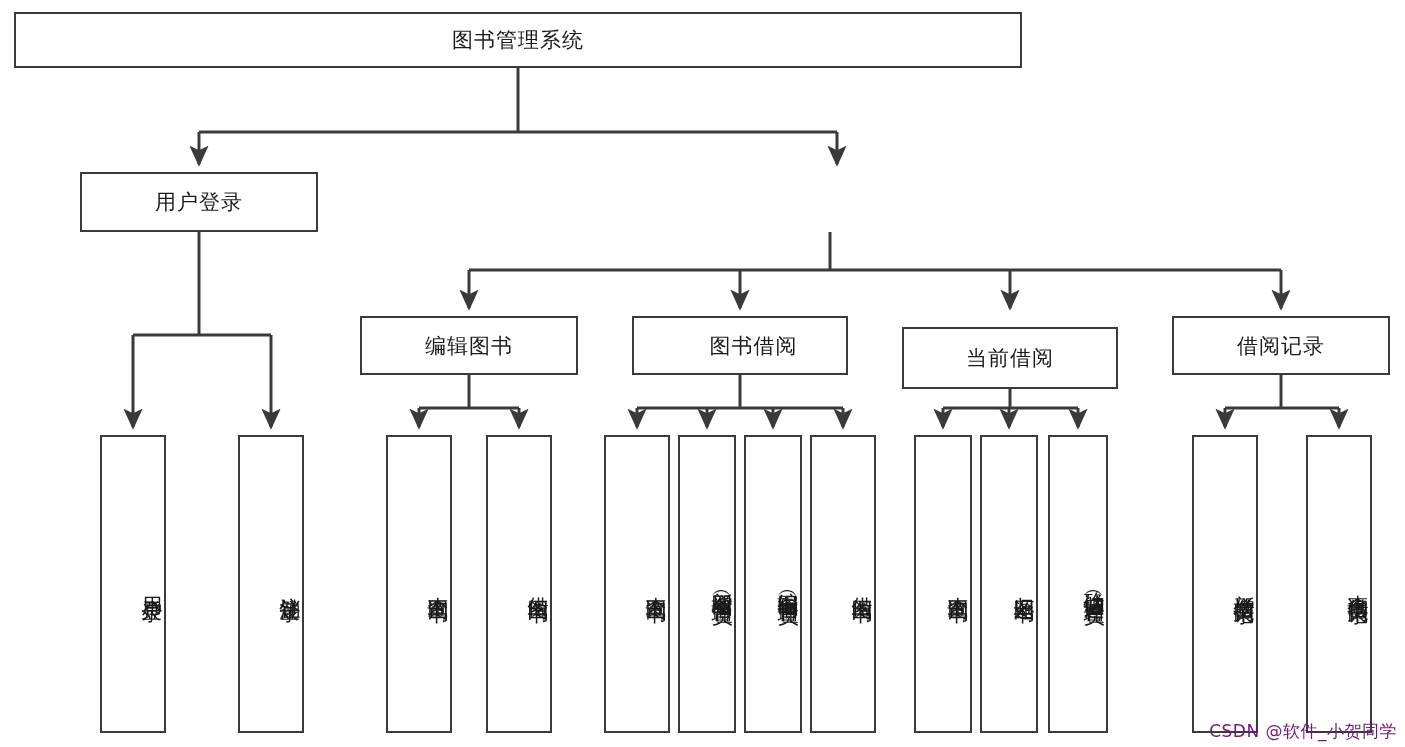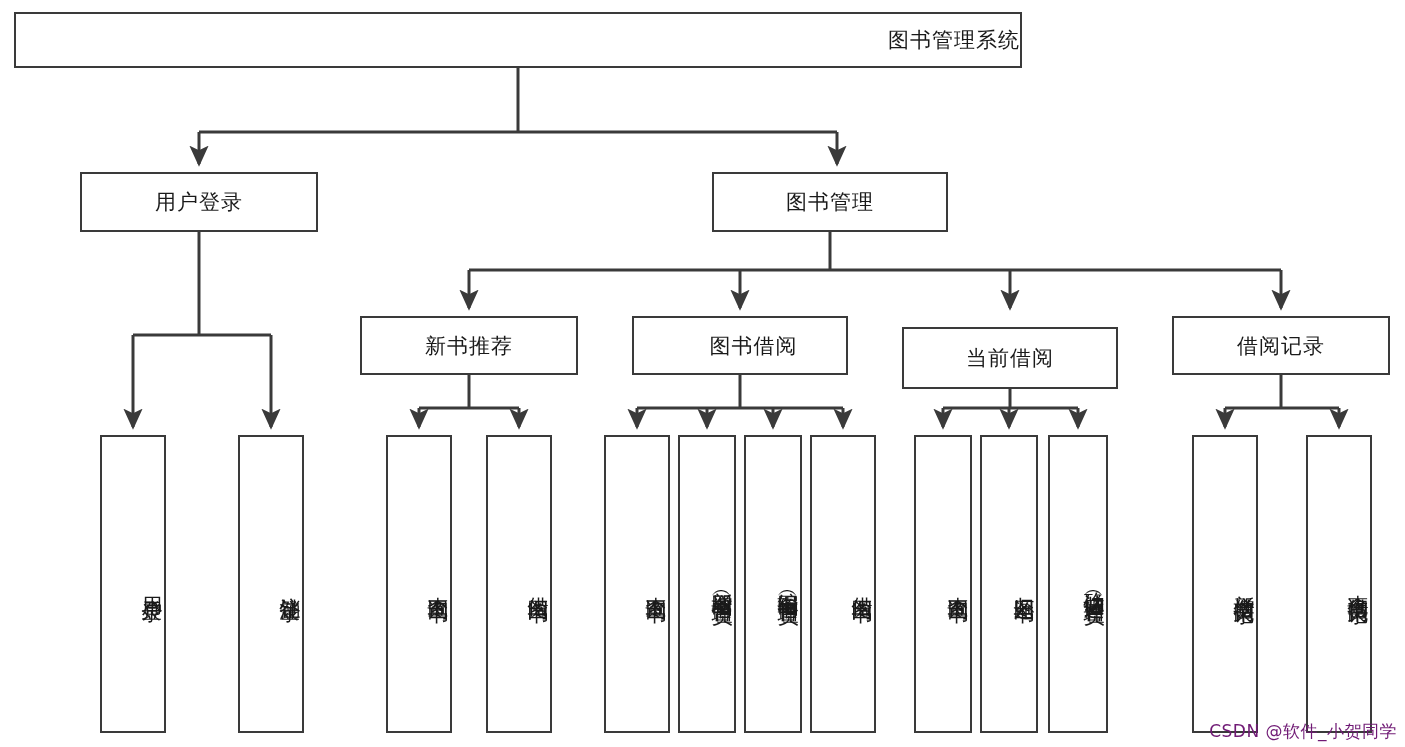"图书管理系统" div.node { justify-content: flex-end -> none }
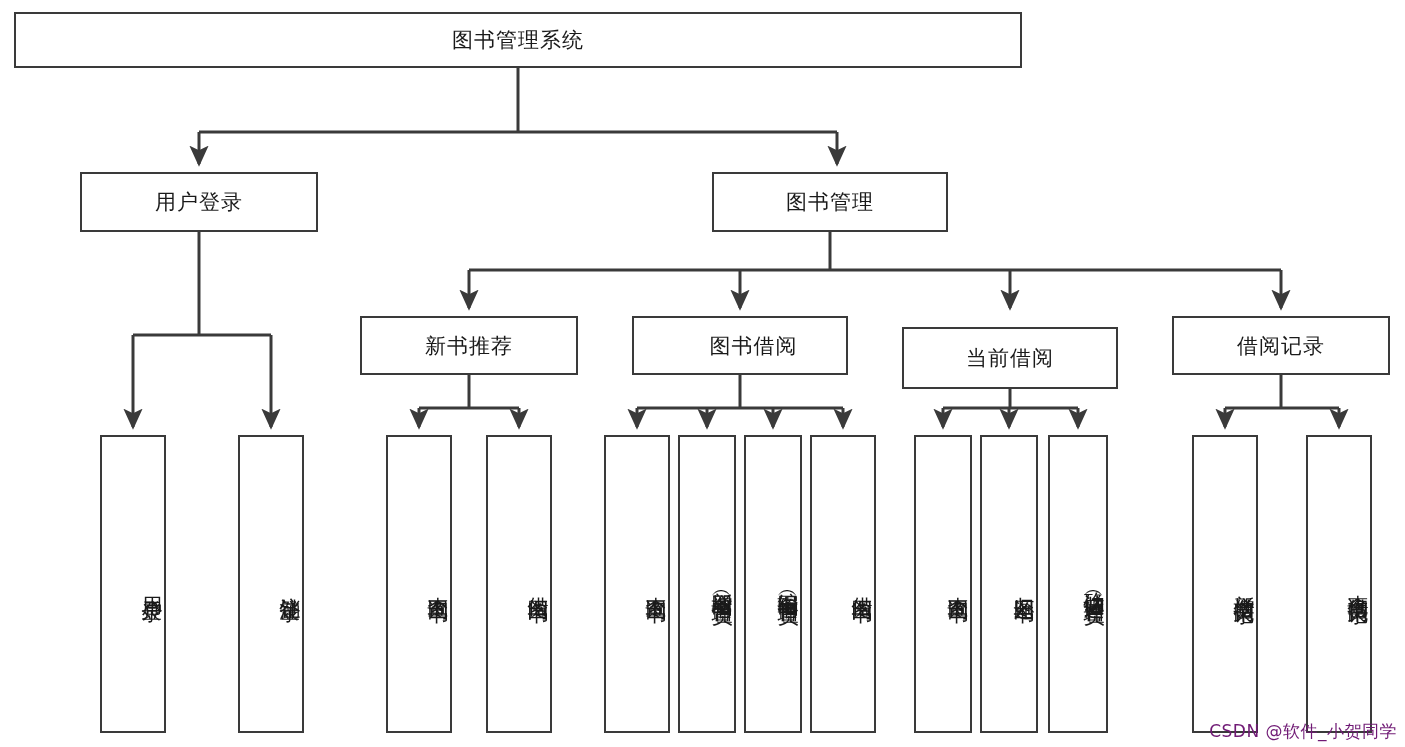"图书管理" div.node { html: <div> <span>图书管理</span> </div> -> none }
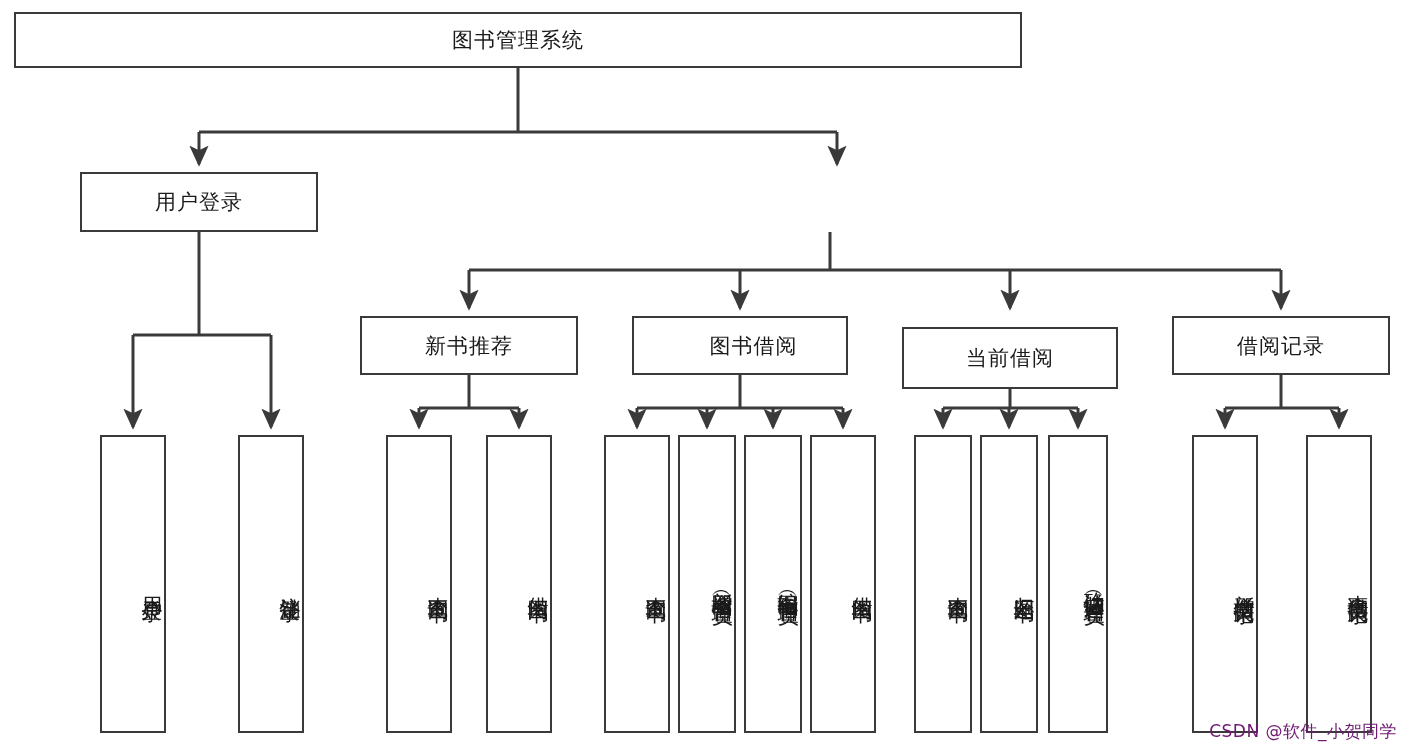"新书推荐" span { text: 新书推荐 -> 编辑图书 }
